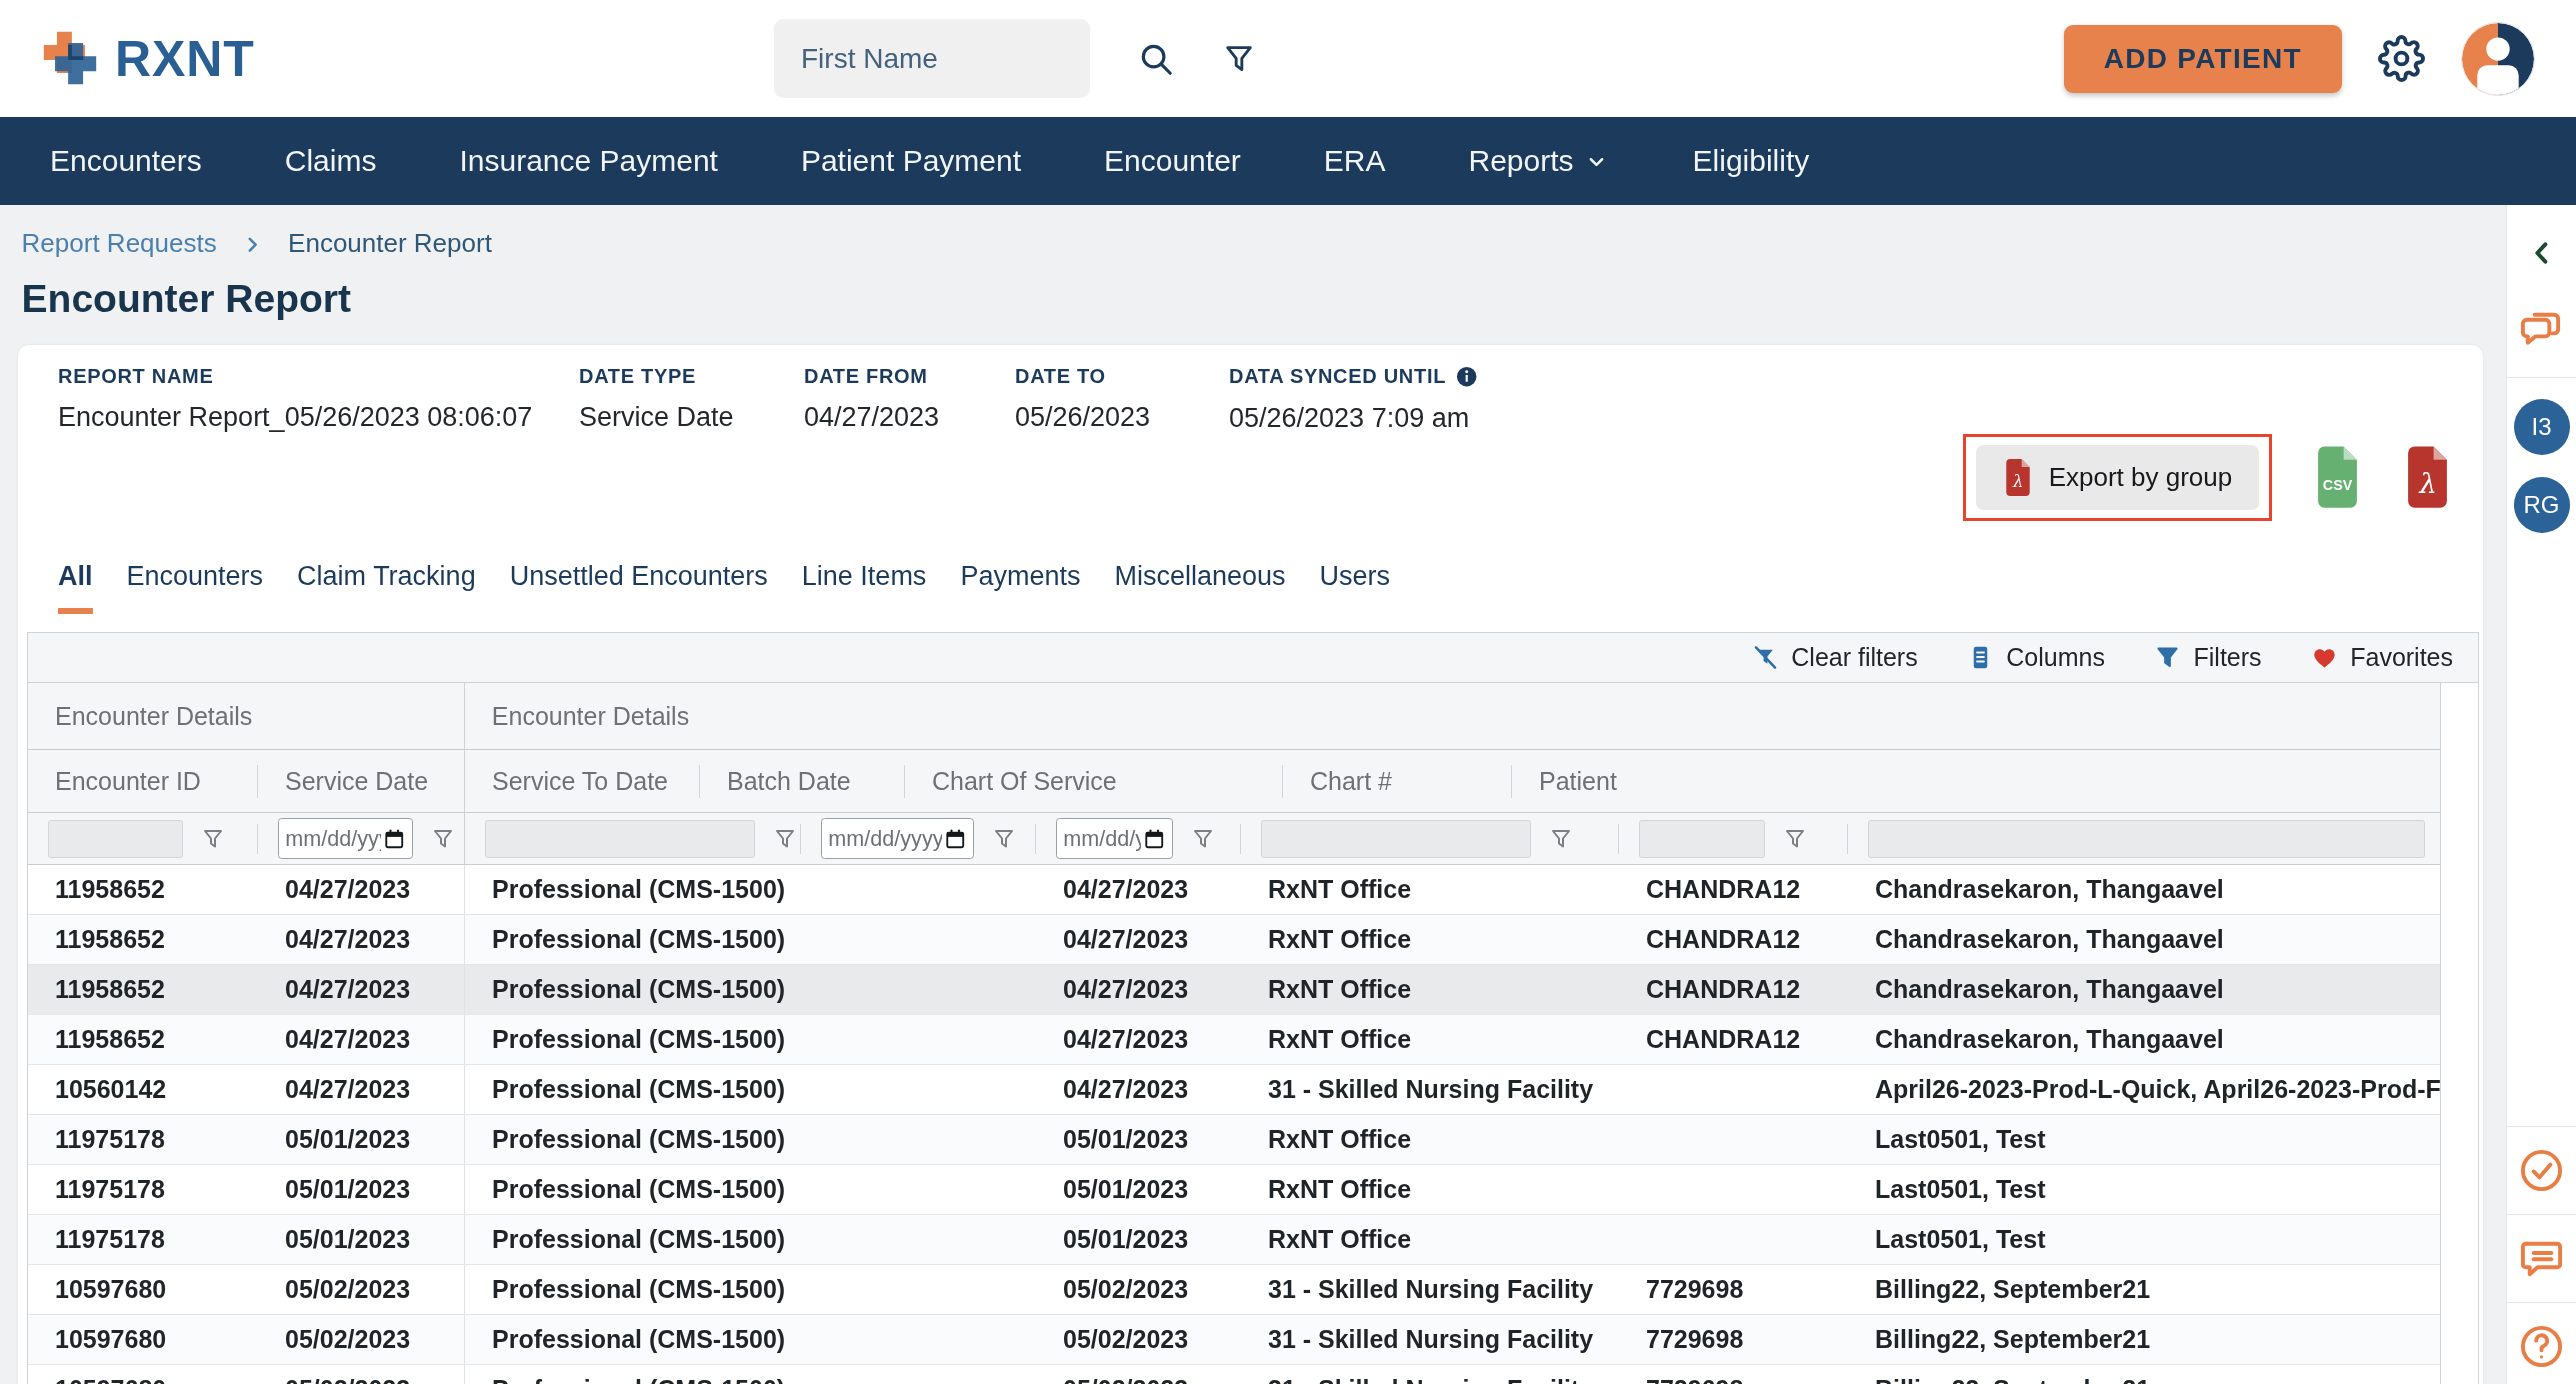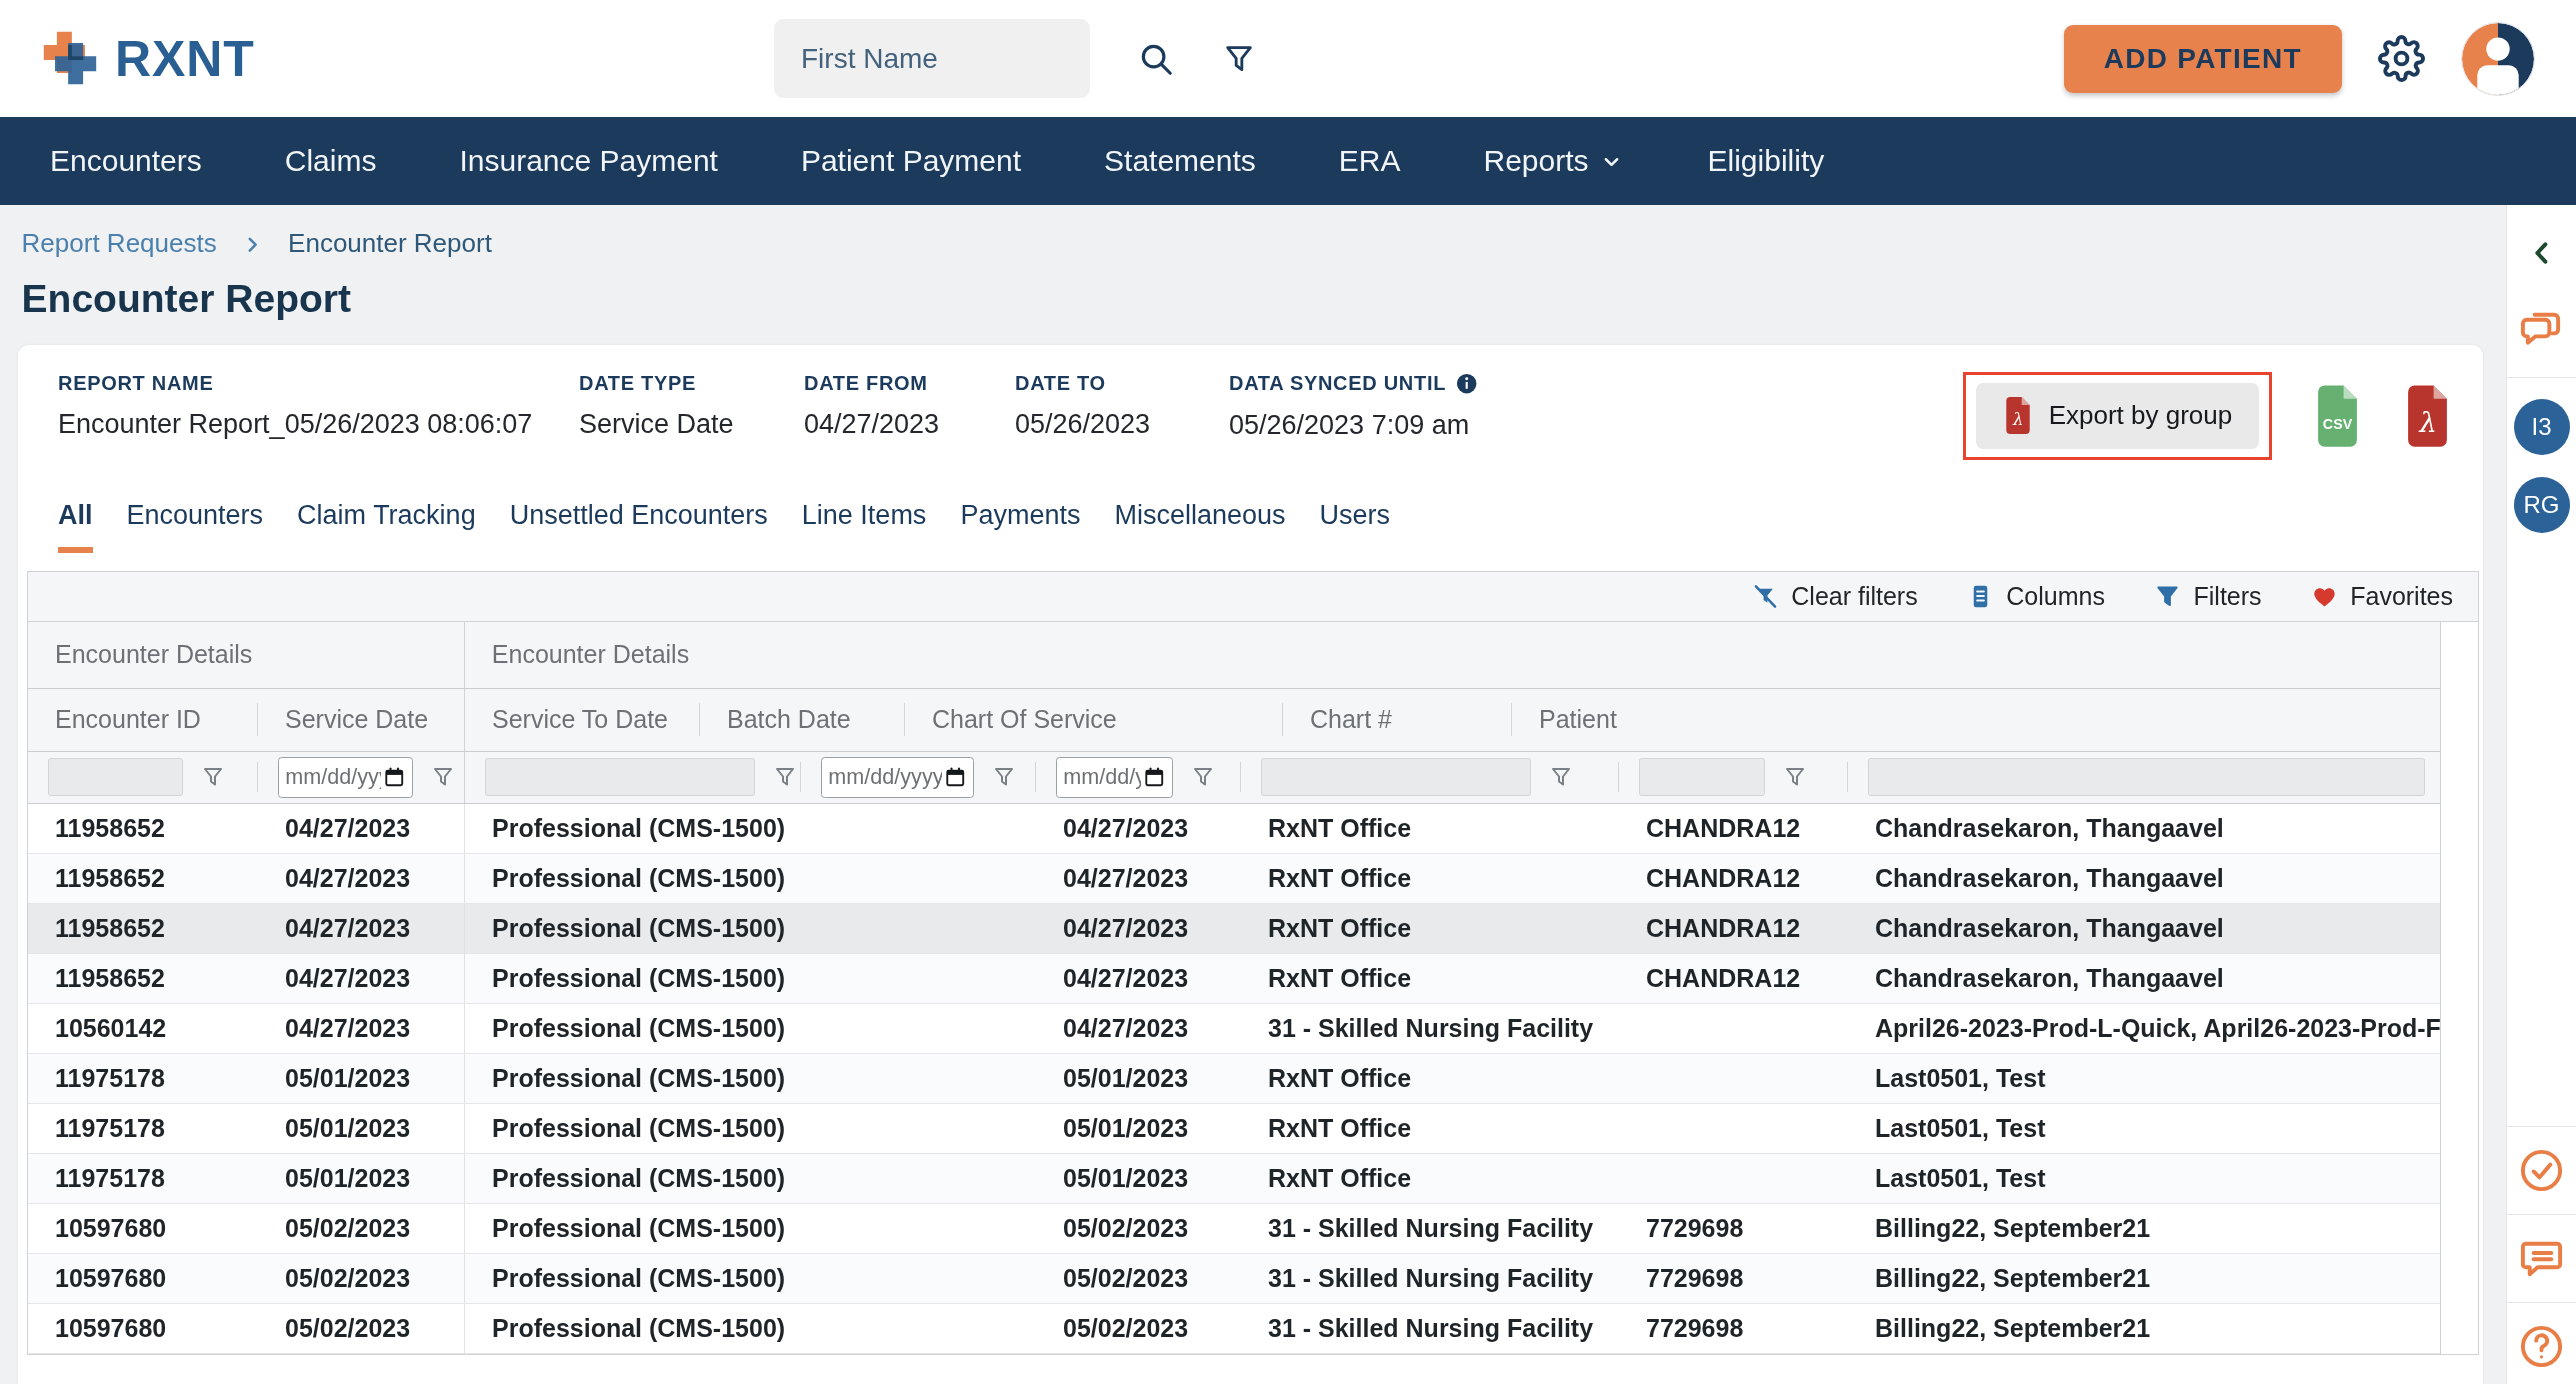"Statements" span { text: Statements -> Encounter }
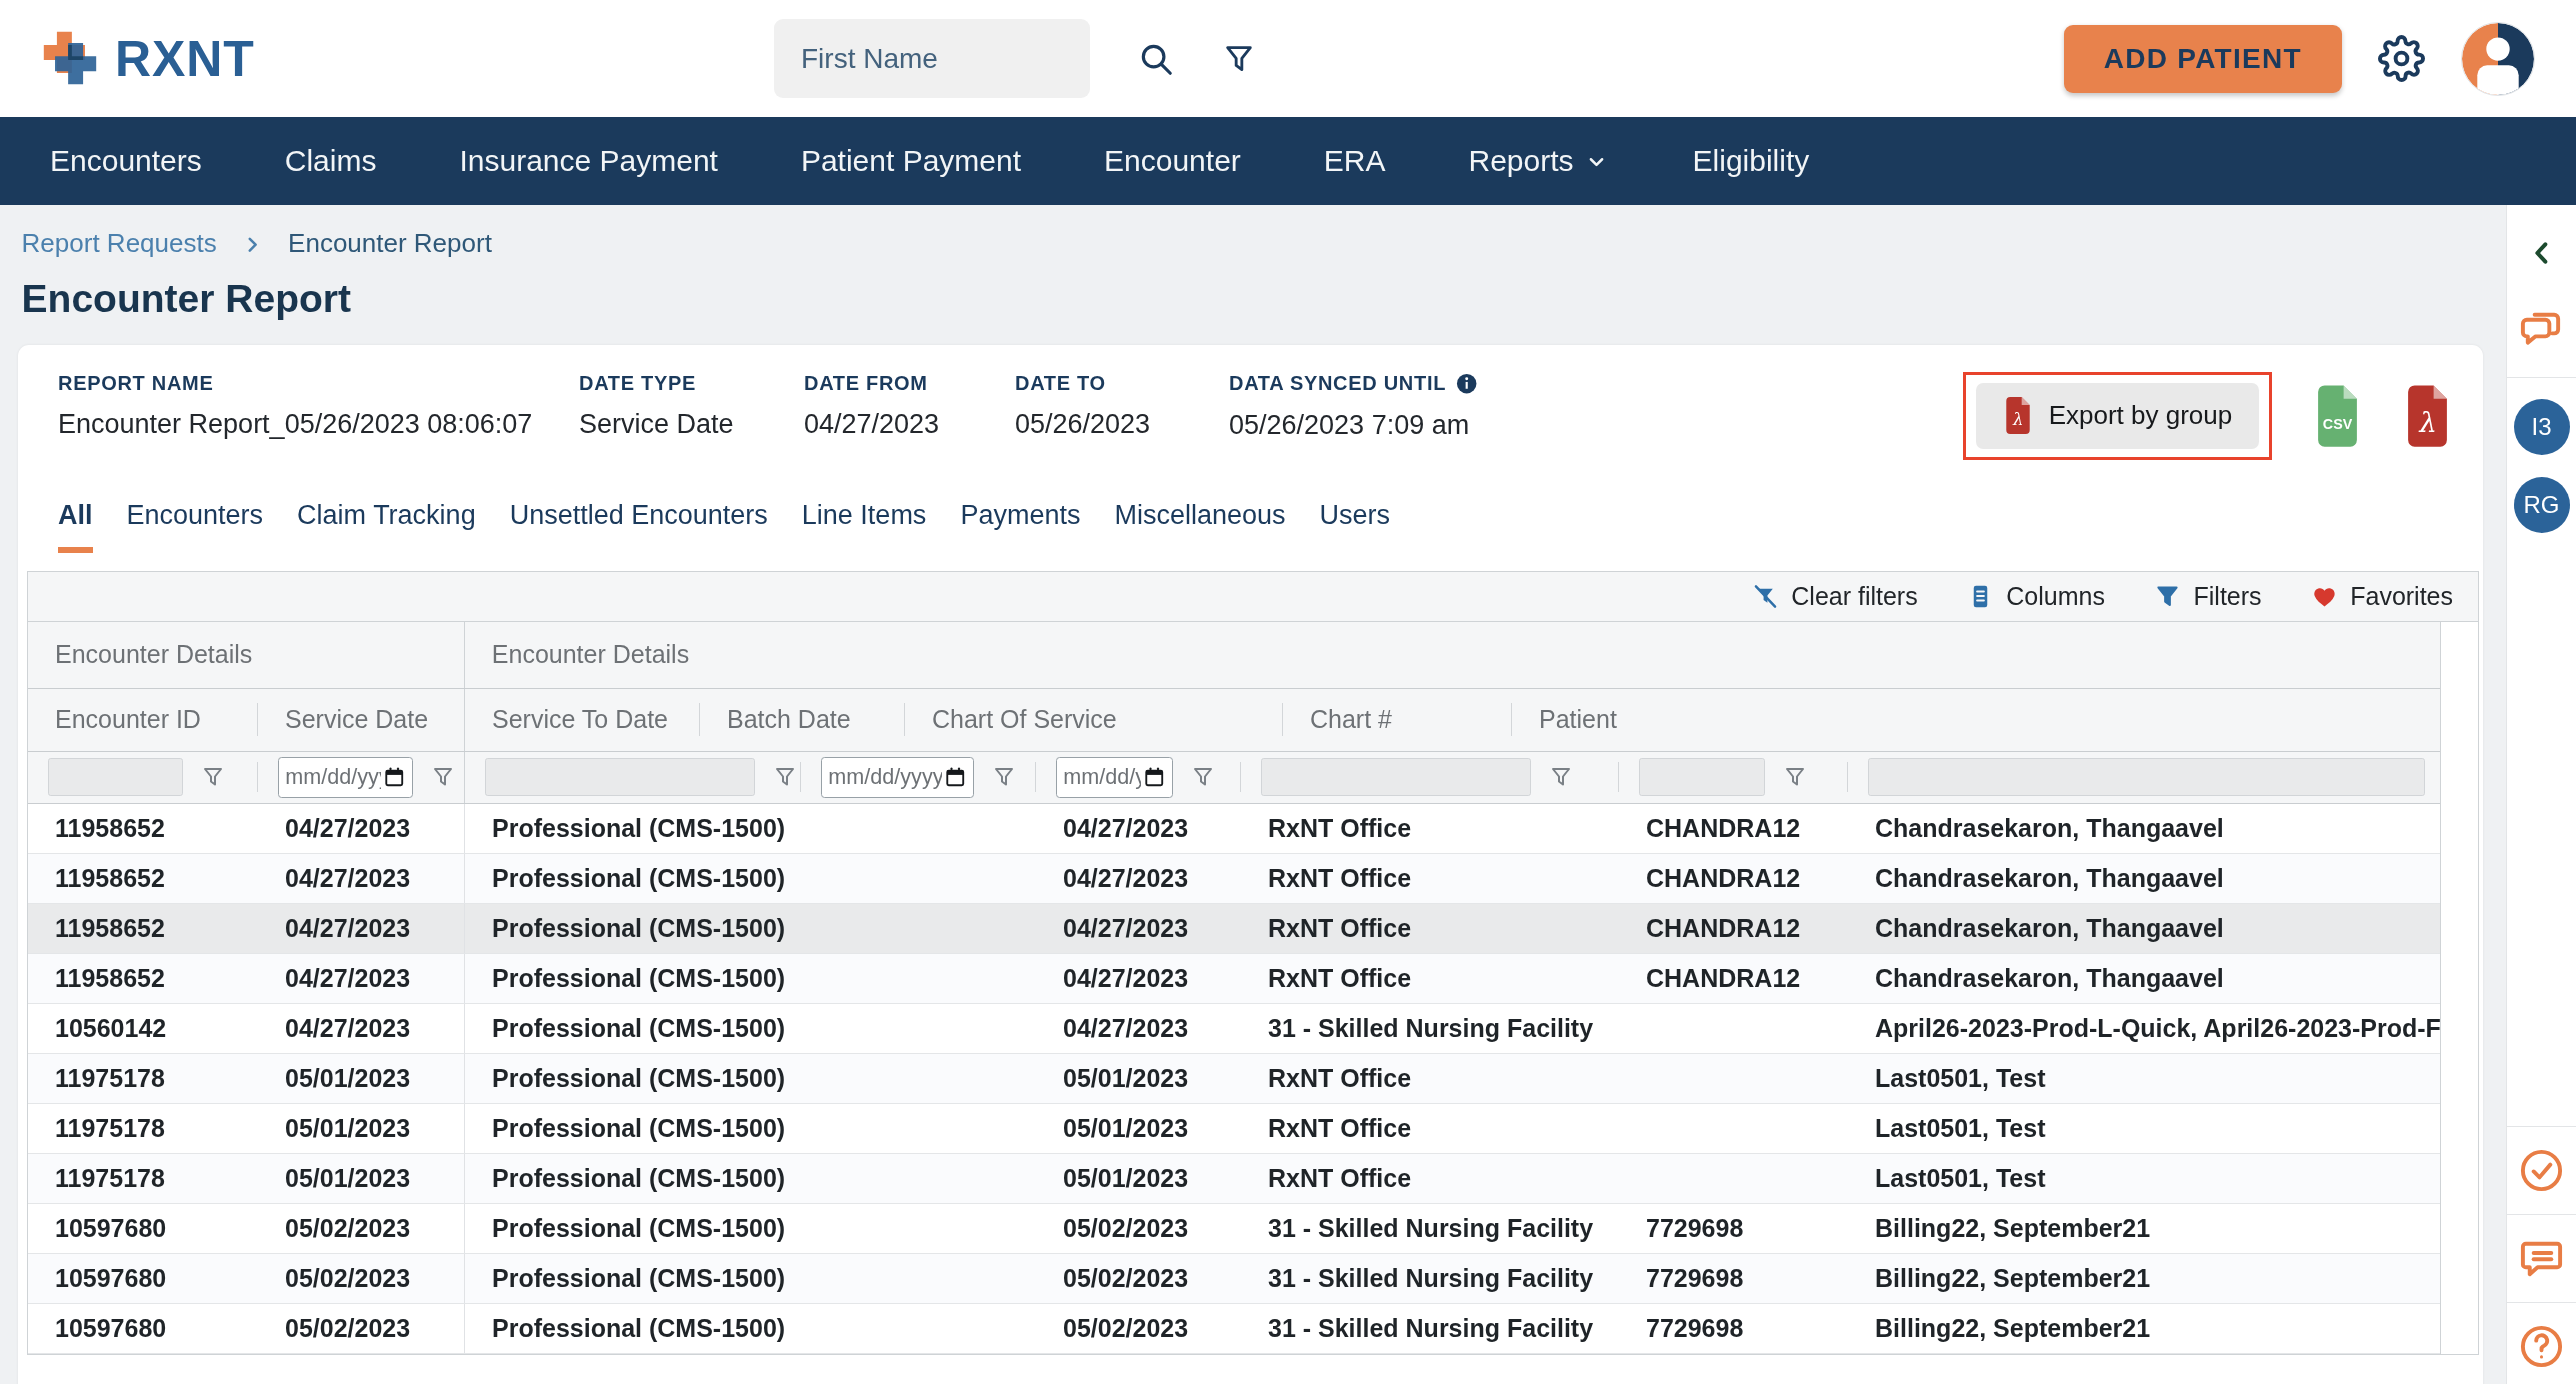"REPORT NAME" .info-row { flex-direction: none -> column; padding: 27px 25px 31px 40px -> 20px 25px 31px 40px }
